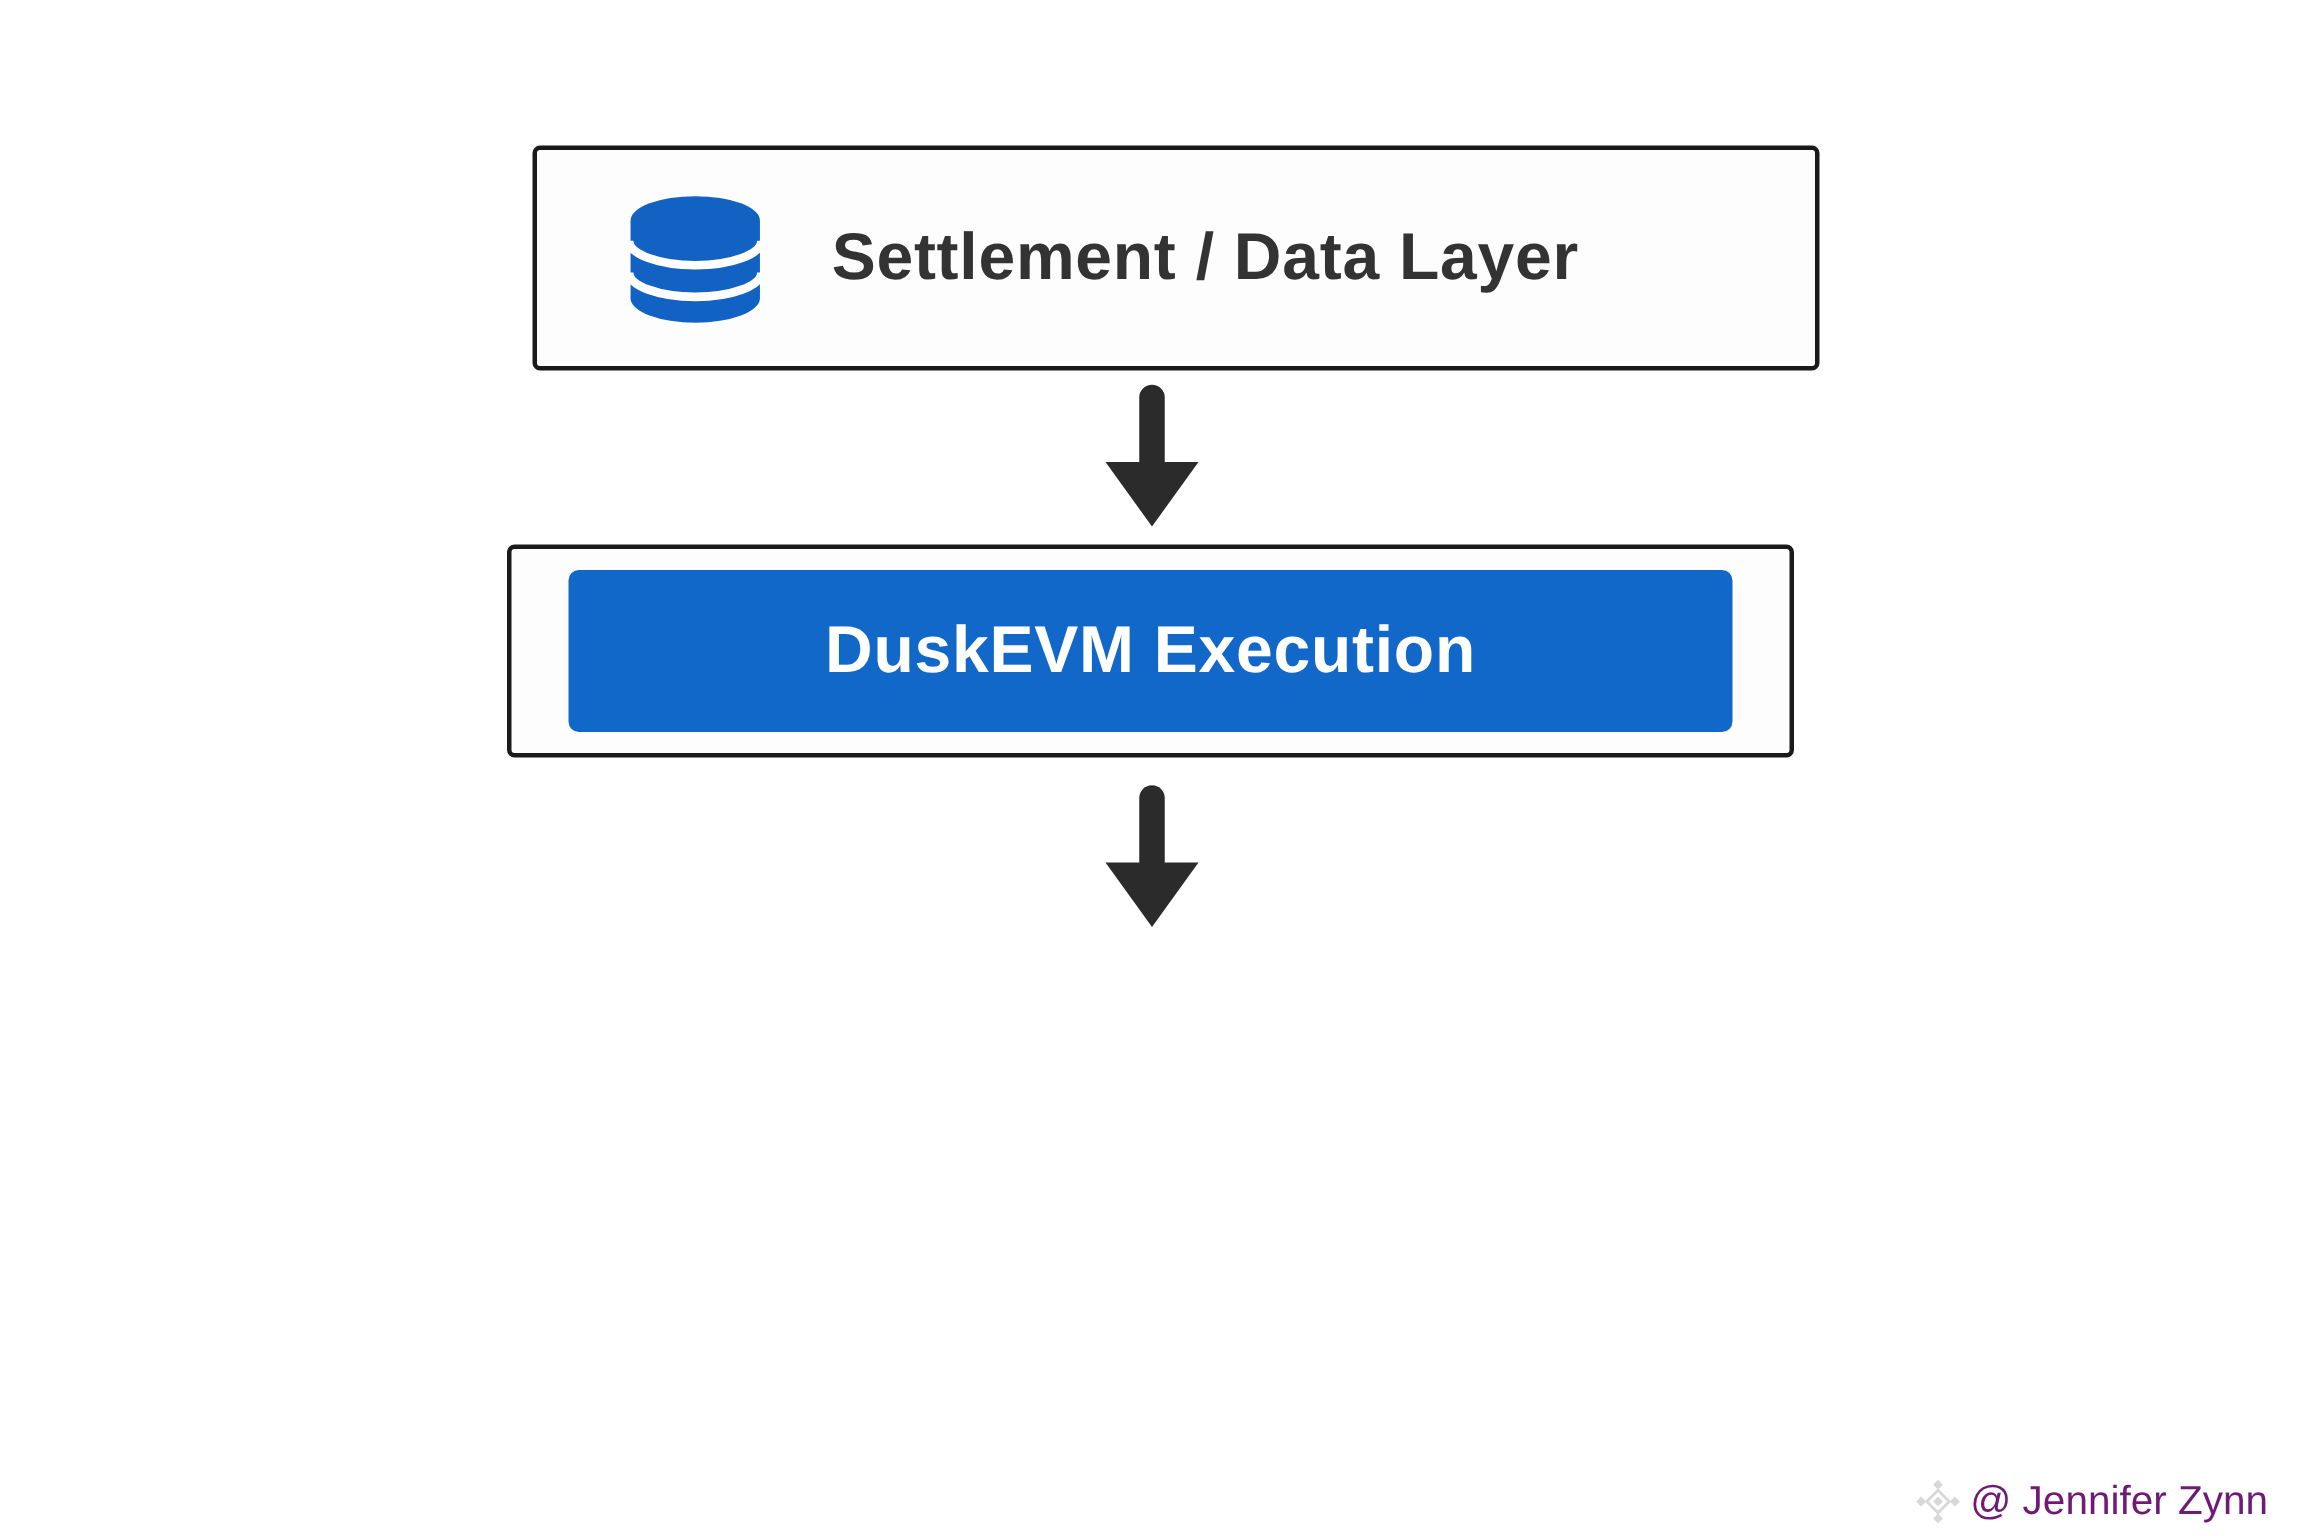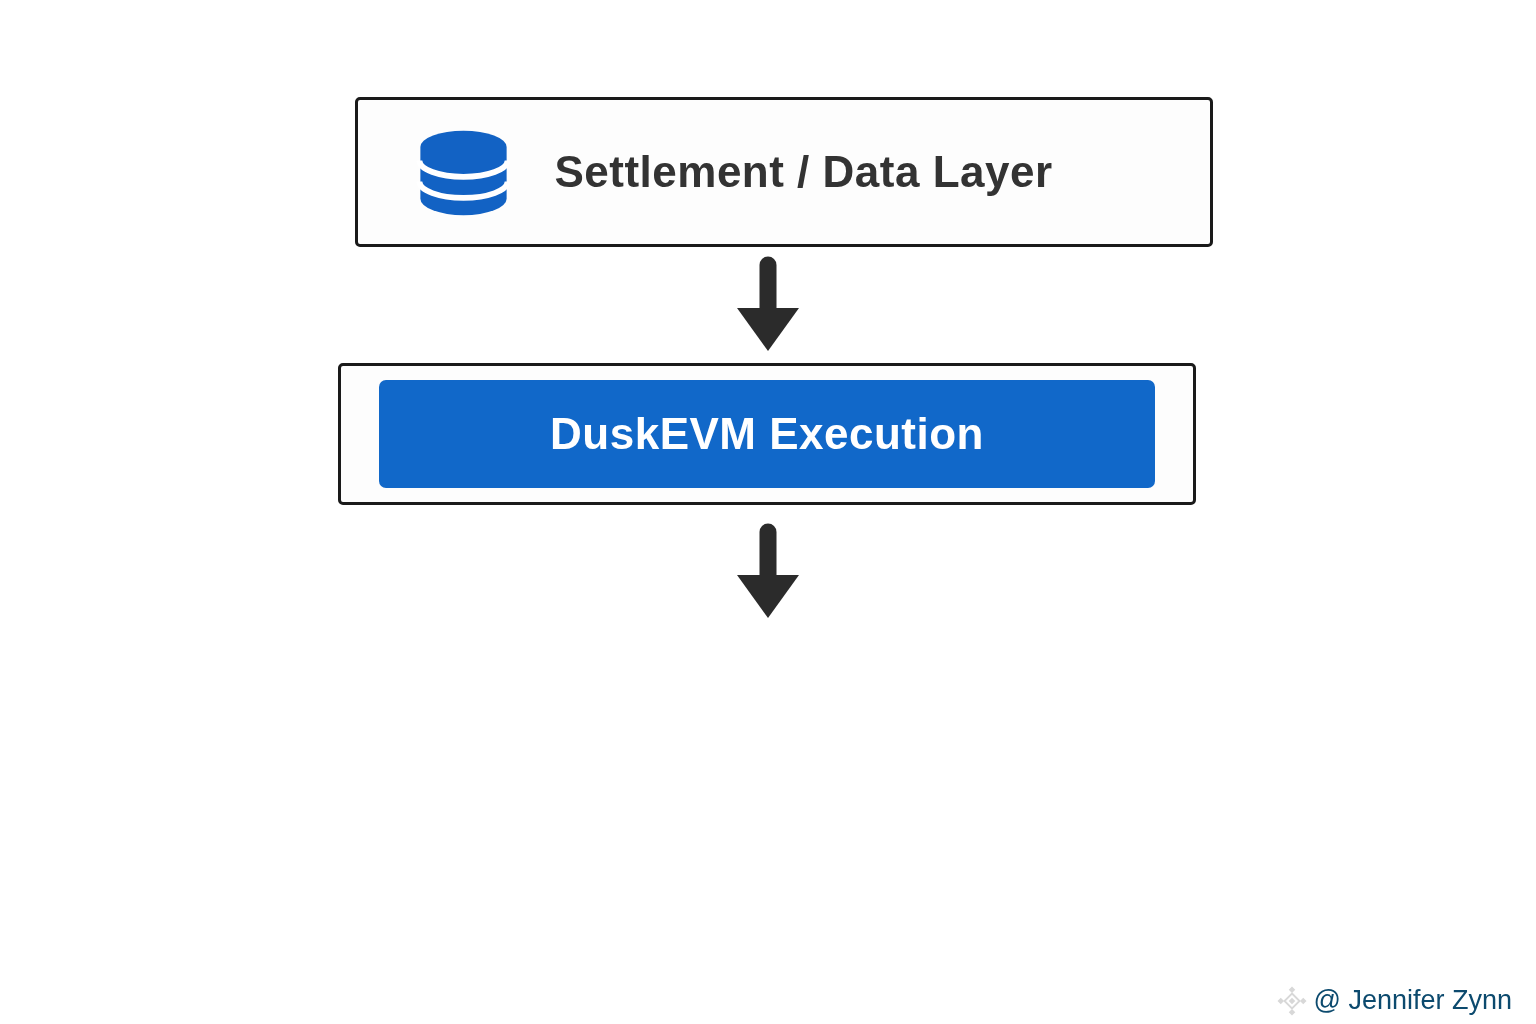"@ Jennifer Zynn" .watermark { color: #0c4a6e -> #701a75 }
